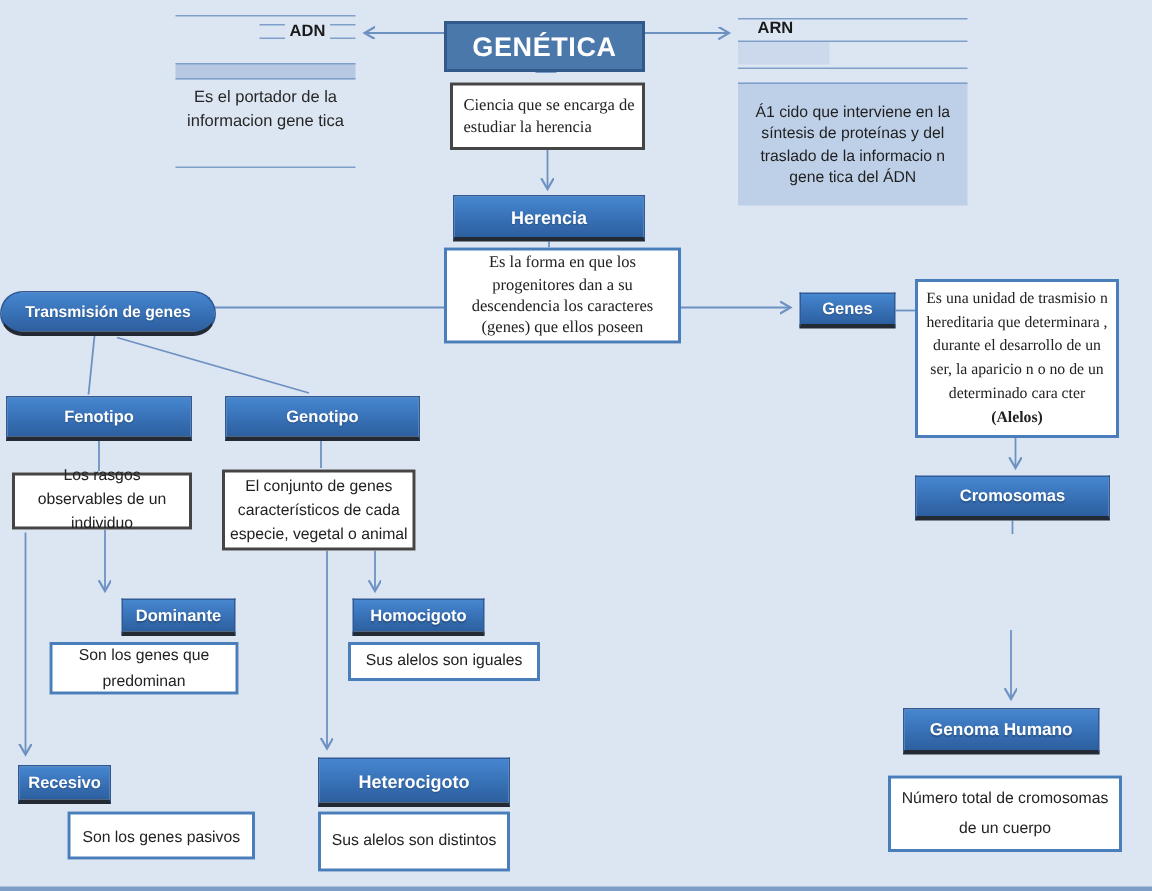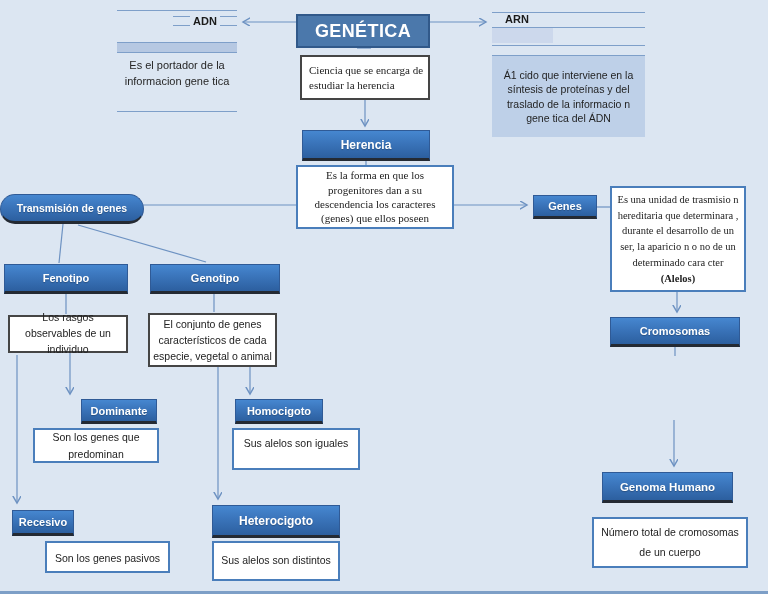"Sus alelos son iguales" div.abs { height: 42px -> 26px; padding-bottom: 17px -> 4px }
